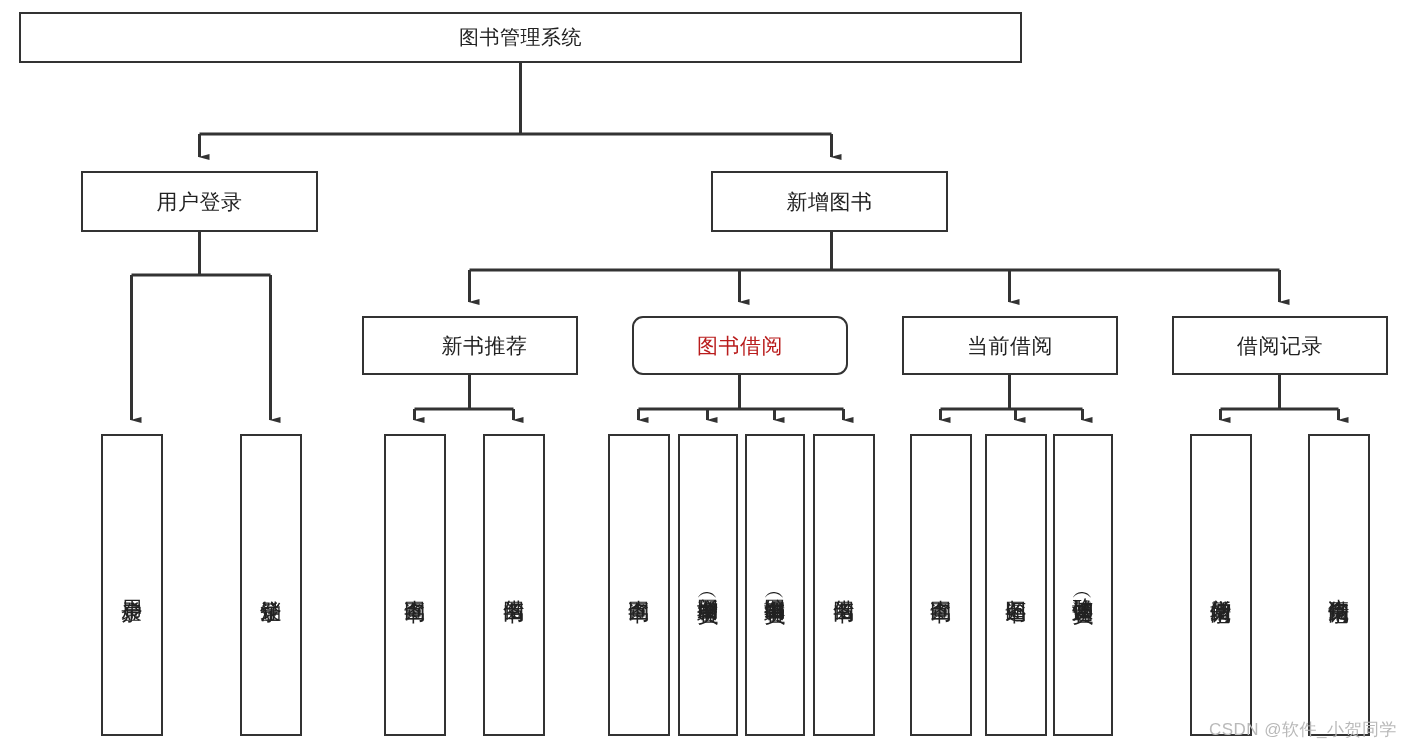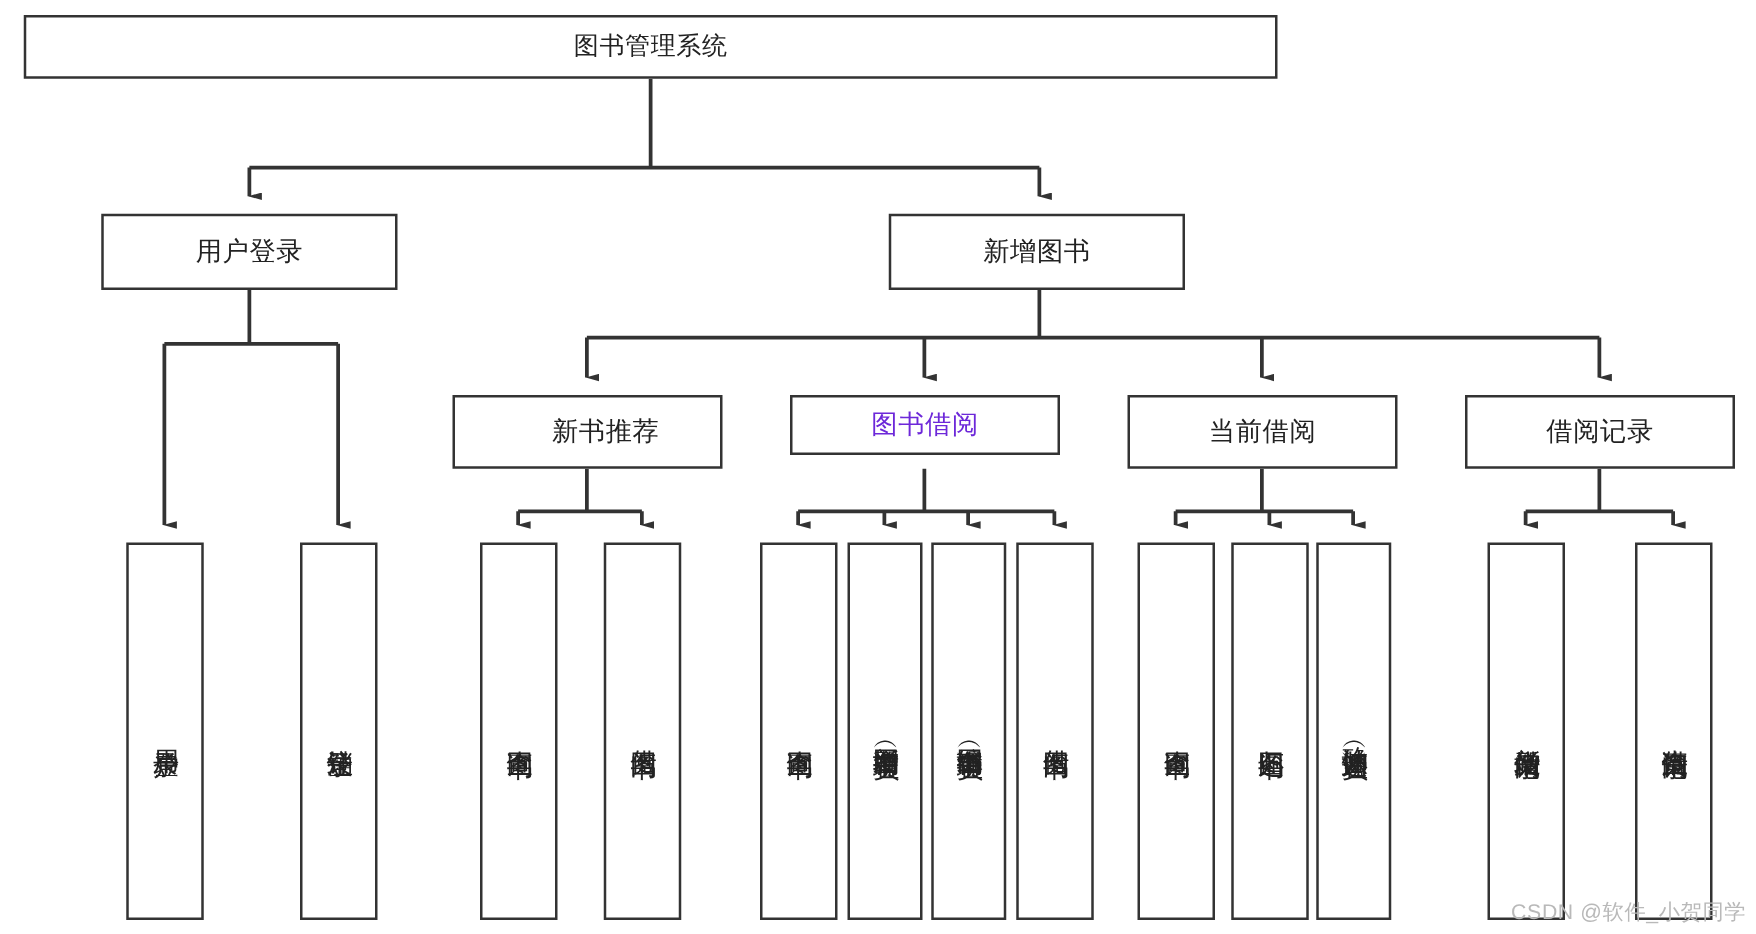"图书借阅" div.node { border-radius: none -> 11px; color: #6d28d9 -> #b91c1c; height: 48px -> 59px }
